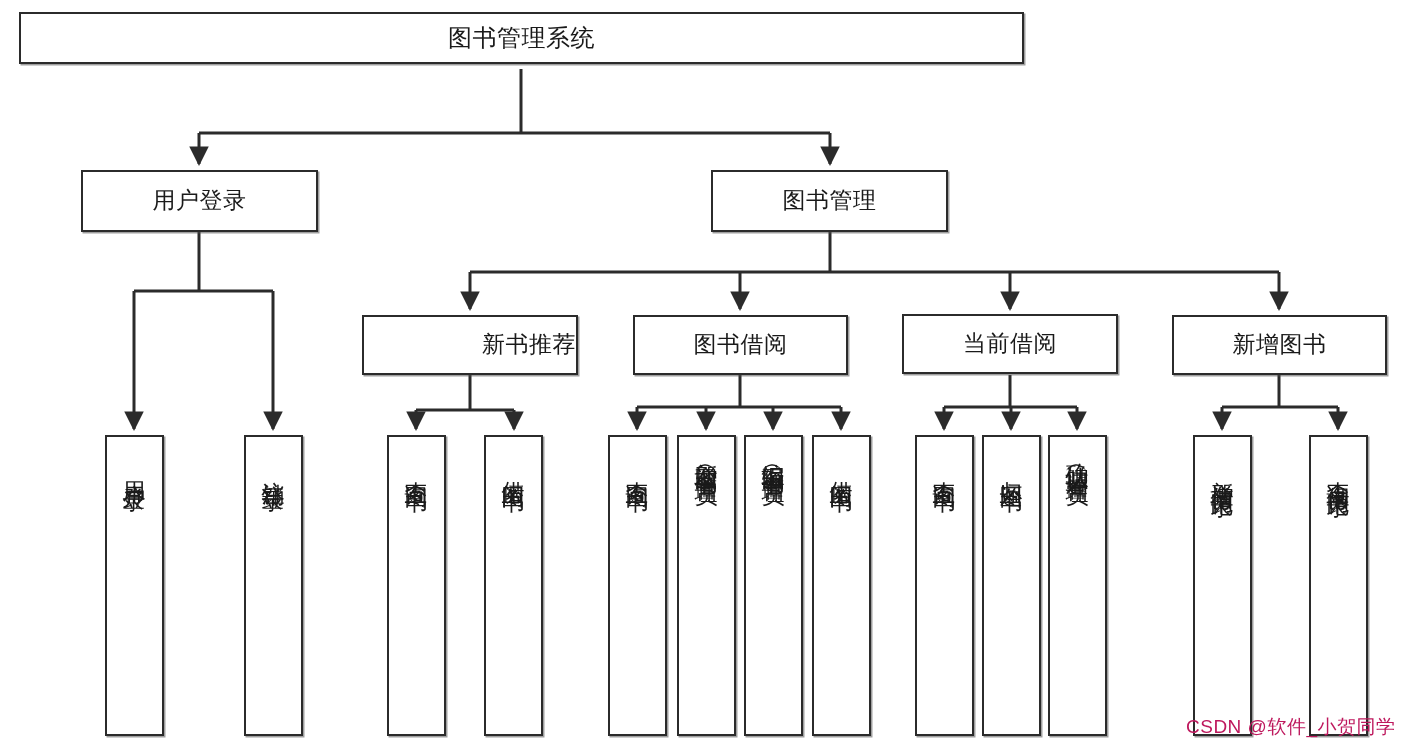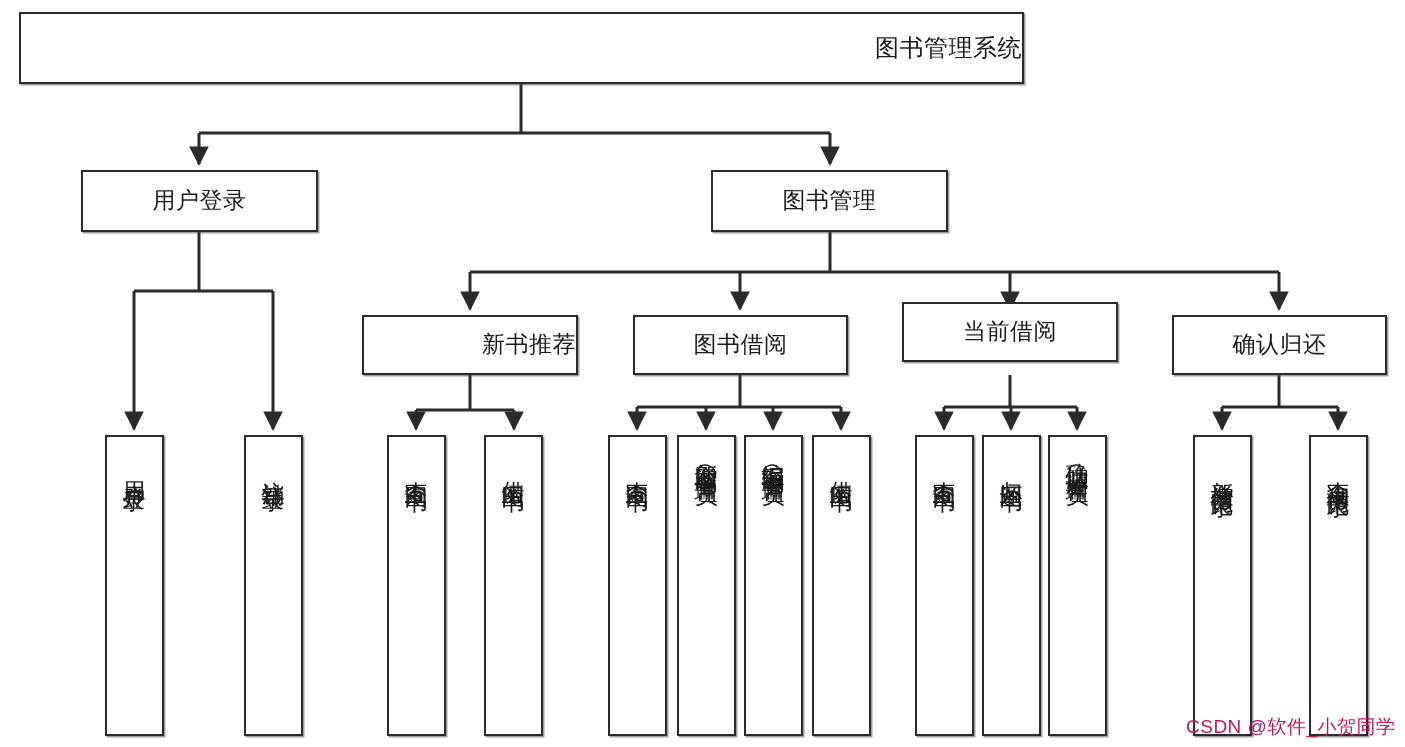"图书管理系统" div.node { height: 72px -> 52px; justify-content: flex-end -> none }
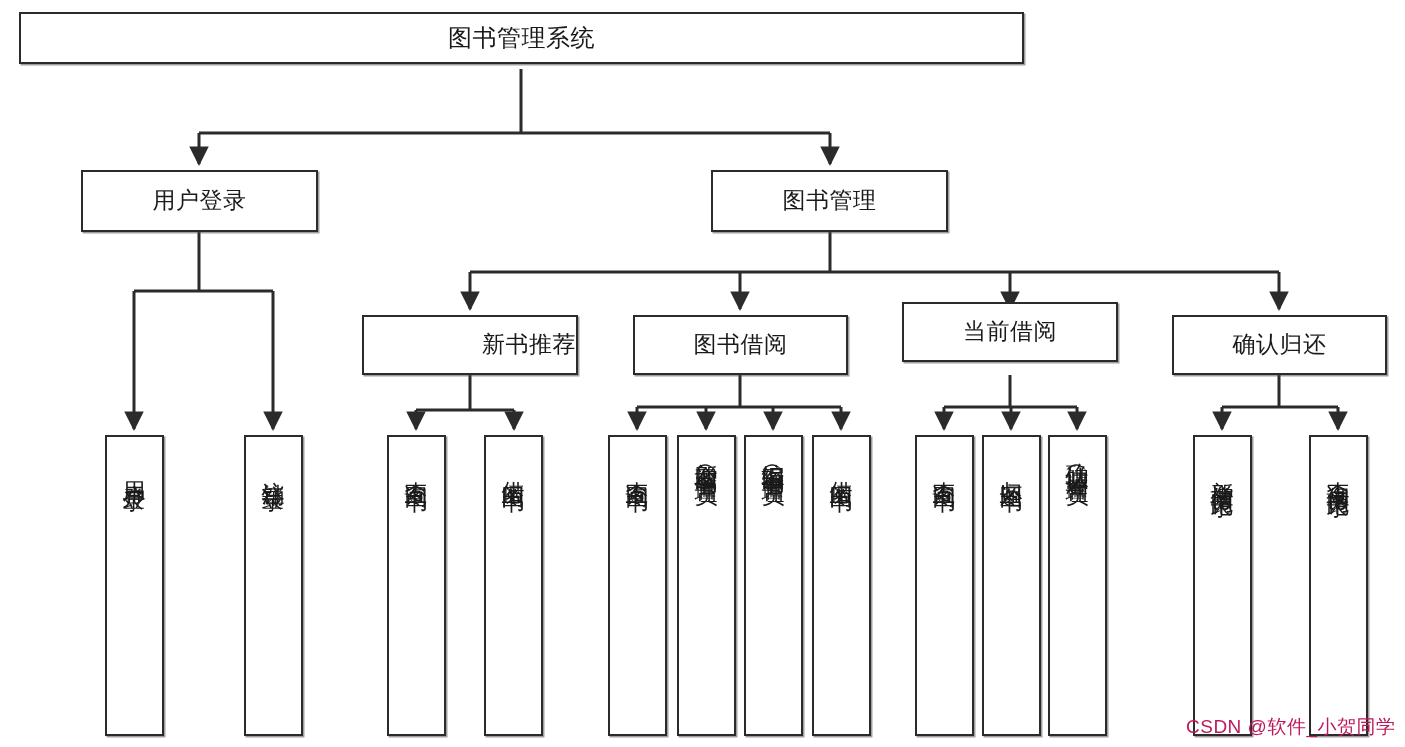"当前借阅" div.node { top: 302px -> 314px }
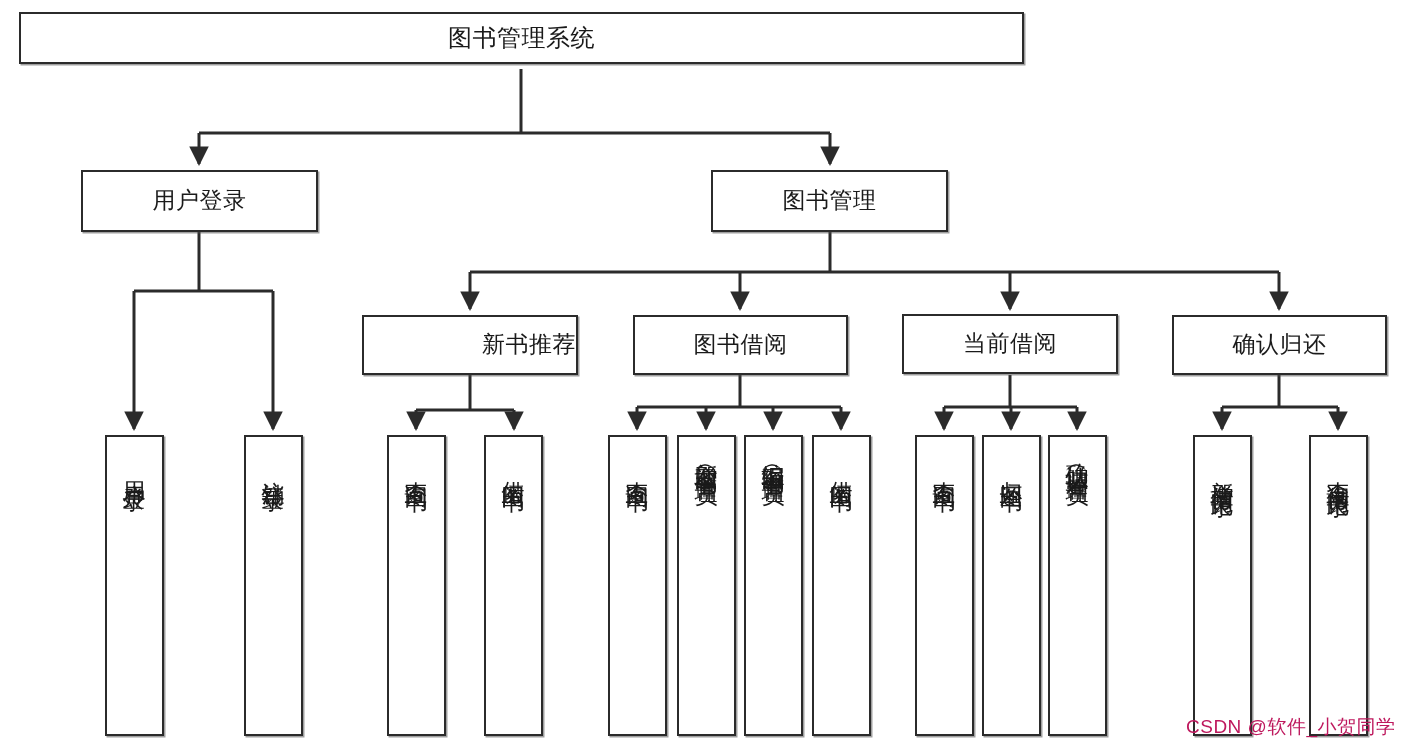"确认归还" span.node-label { text: 确认归还 -> 新增图书 }
